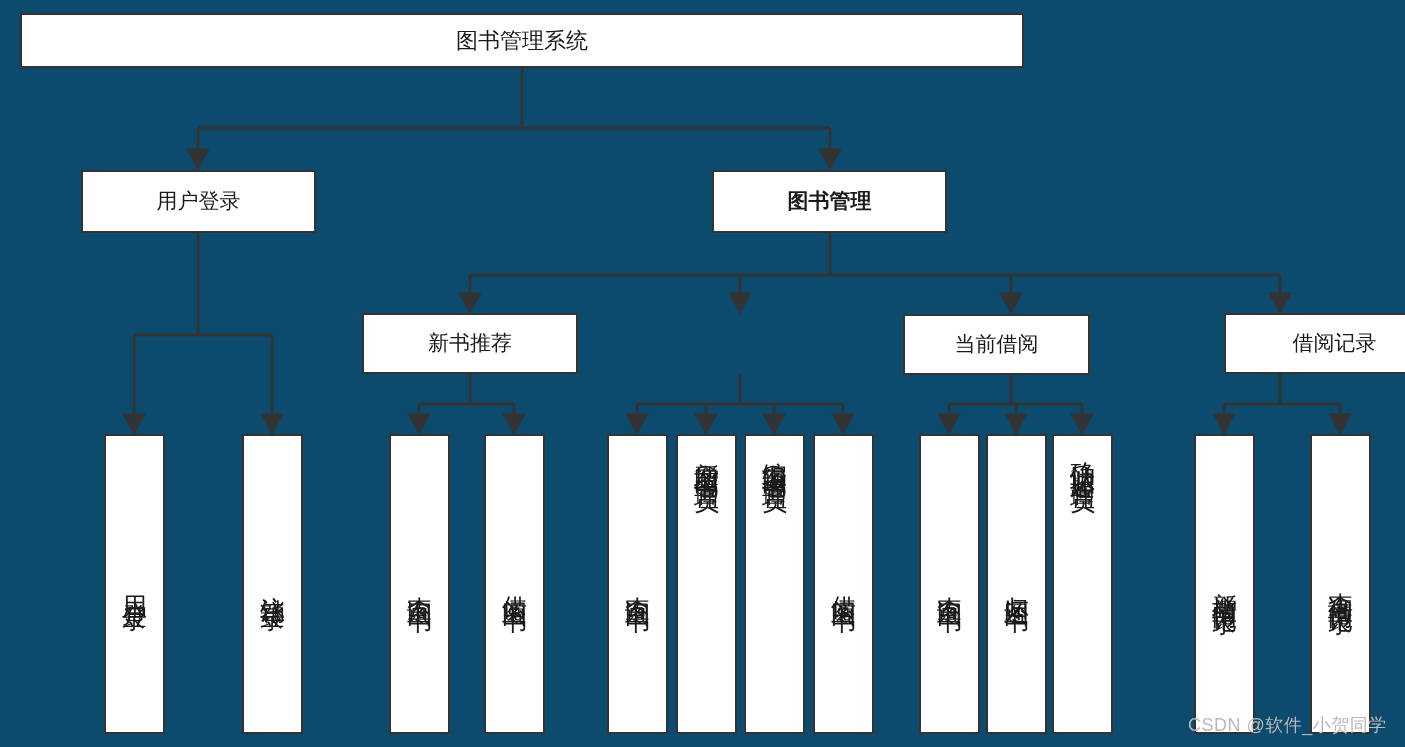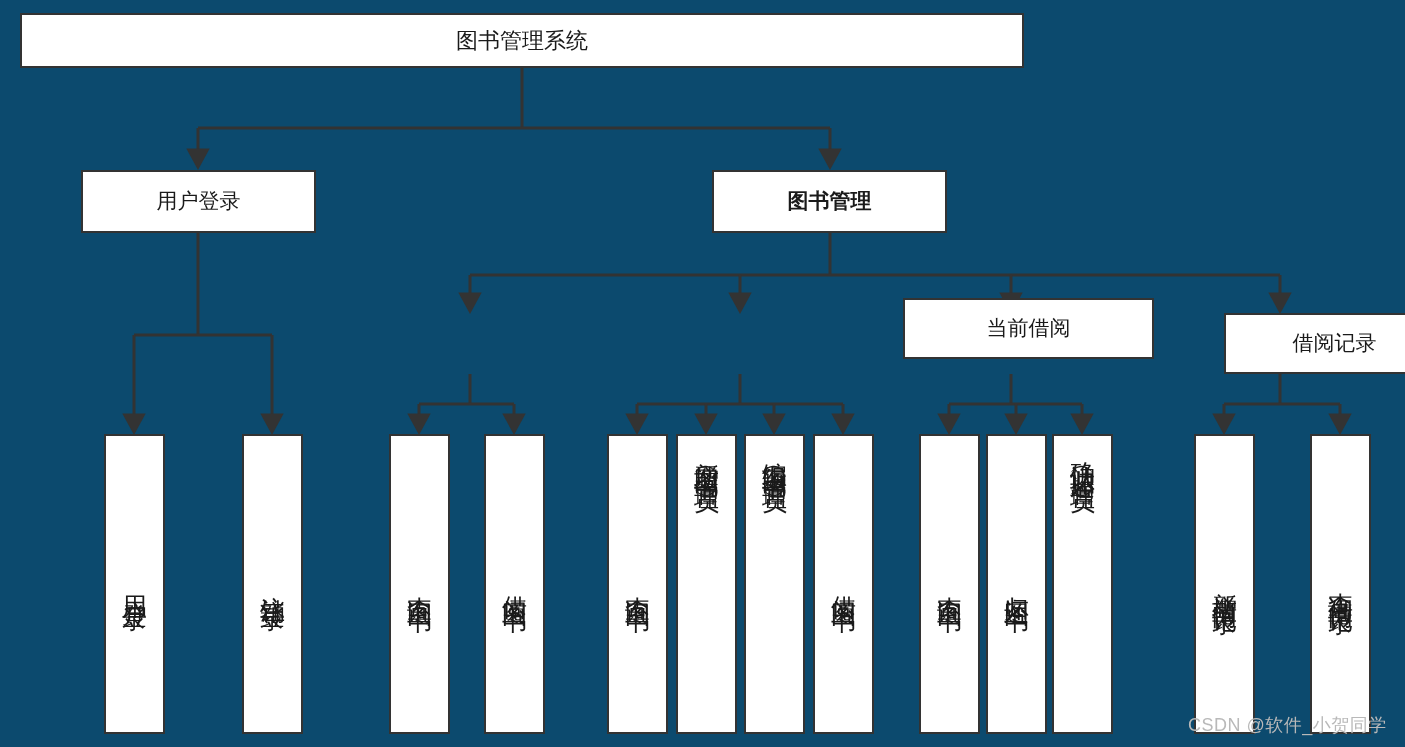"新书推荐" div.node { html: none -> <div> <span>新书推荐</span> </div> }
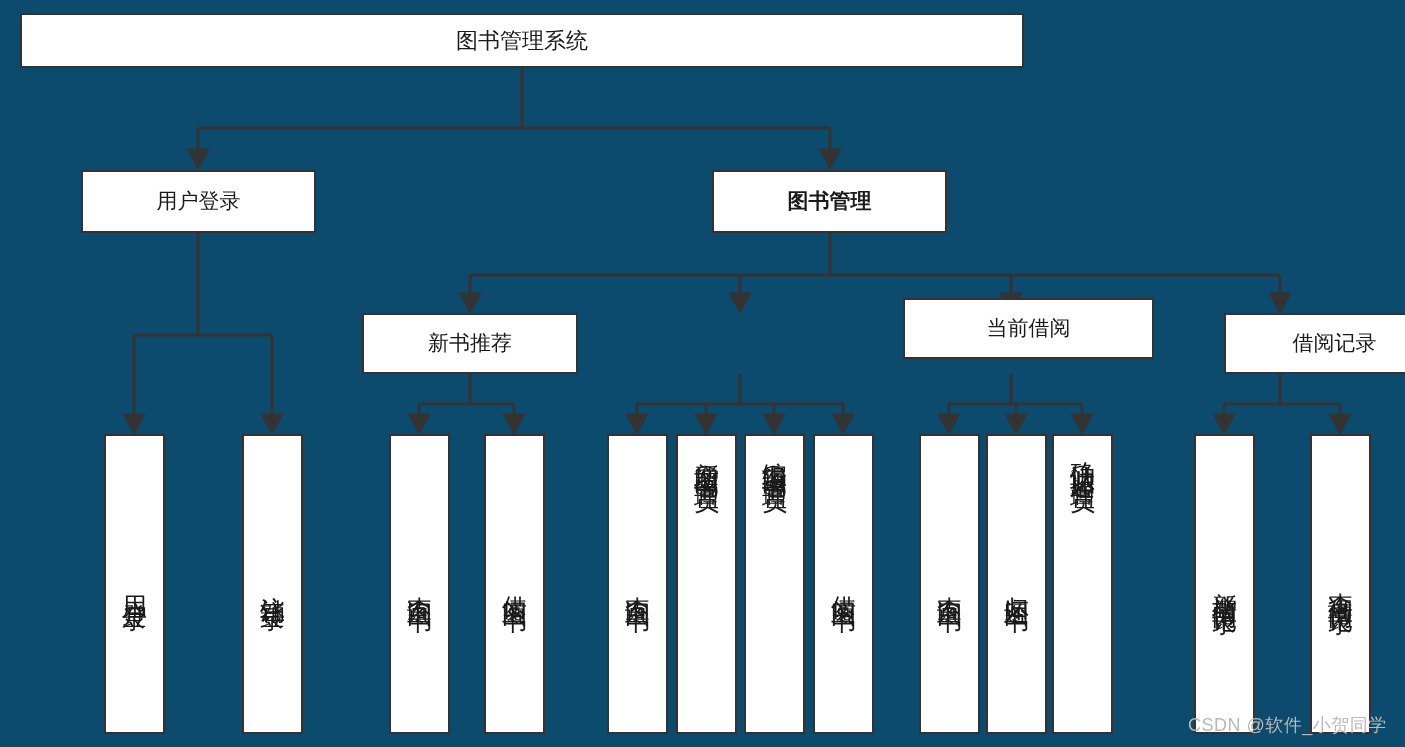"当前借阅" div.node { top: 298px -> 314px; width: 251px -> 187px }
